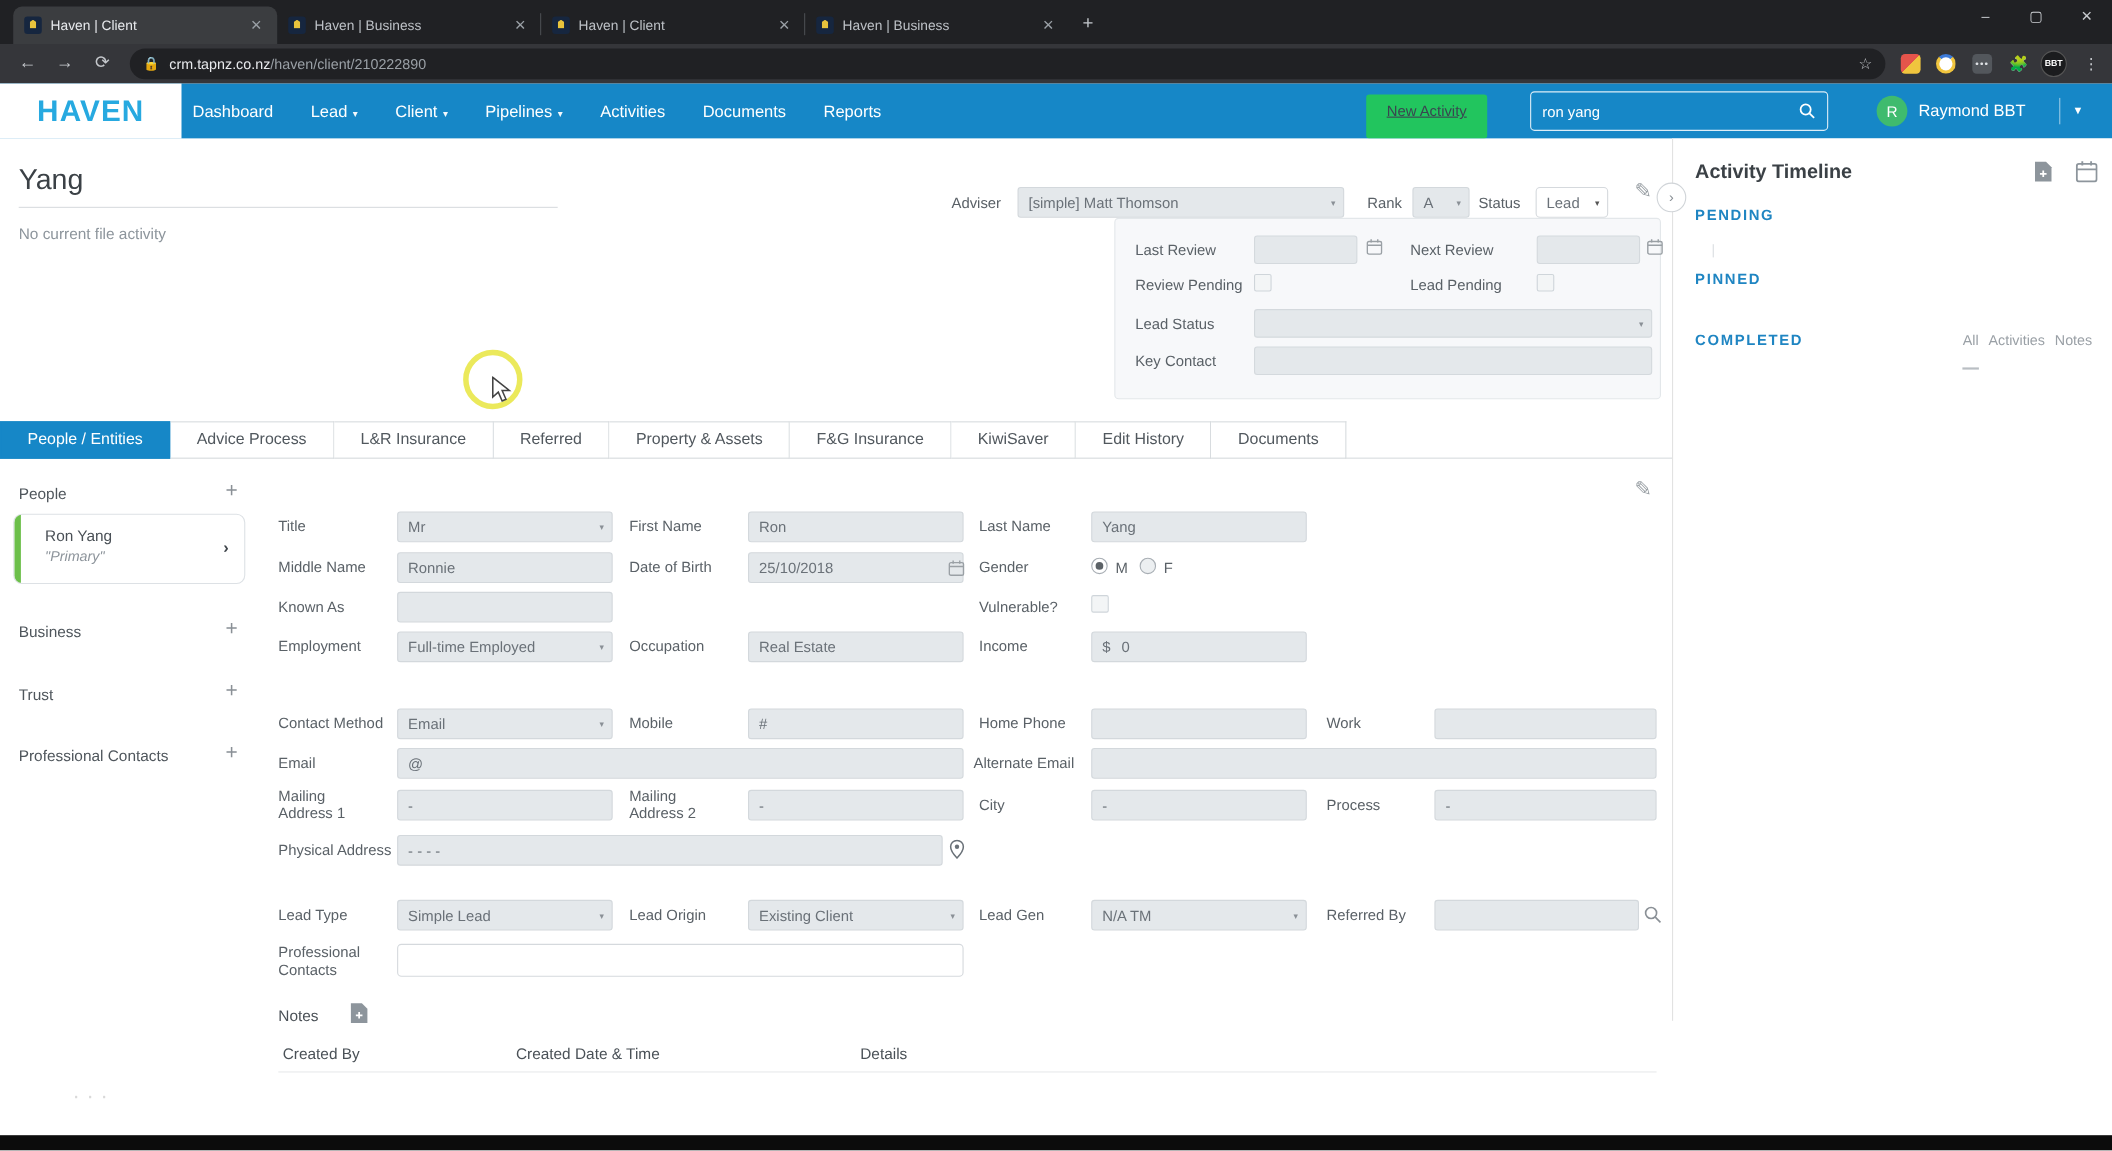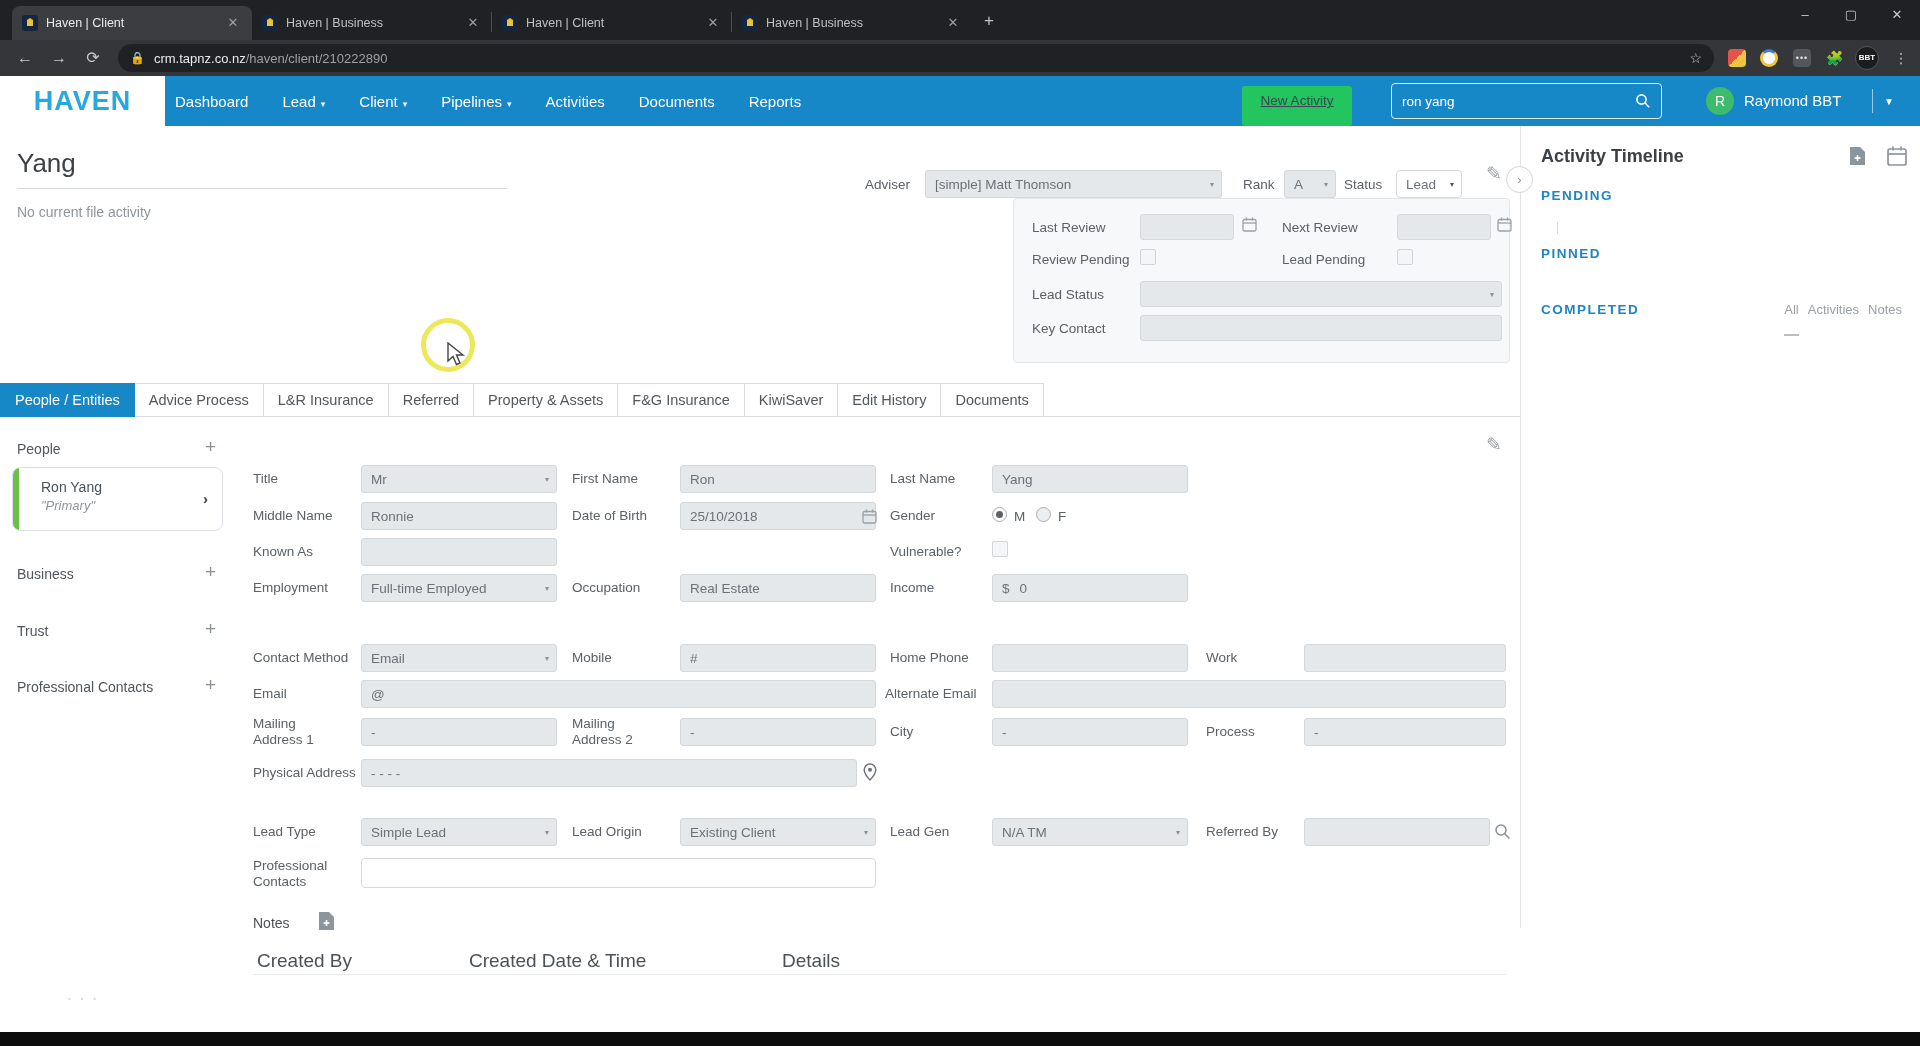"People / Entities" .crm-tab { padding: 0 14px -> 0 24px }
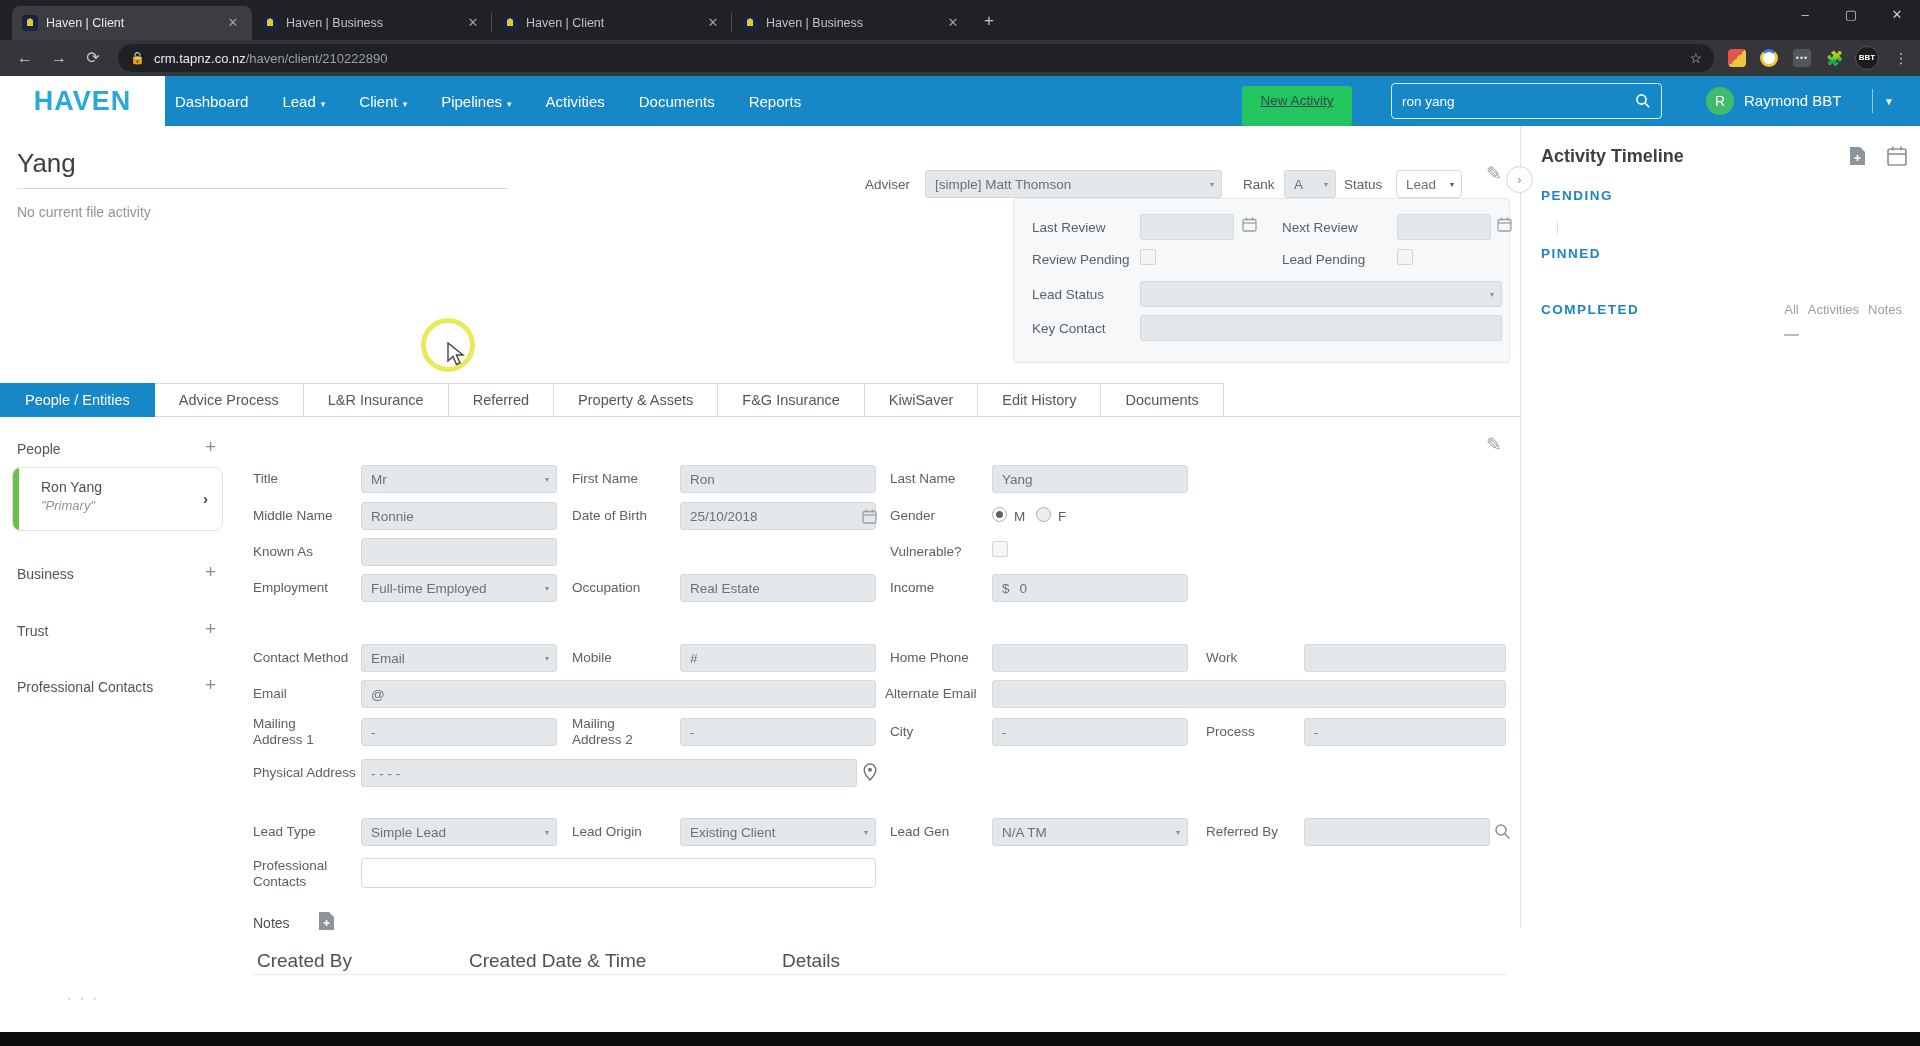"Created By" .th { font-size: 19px -> 14px }
